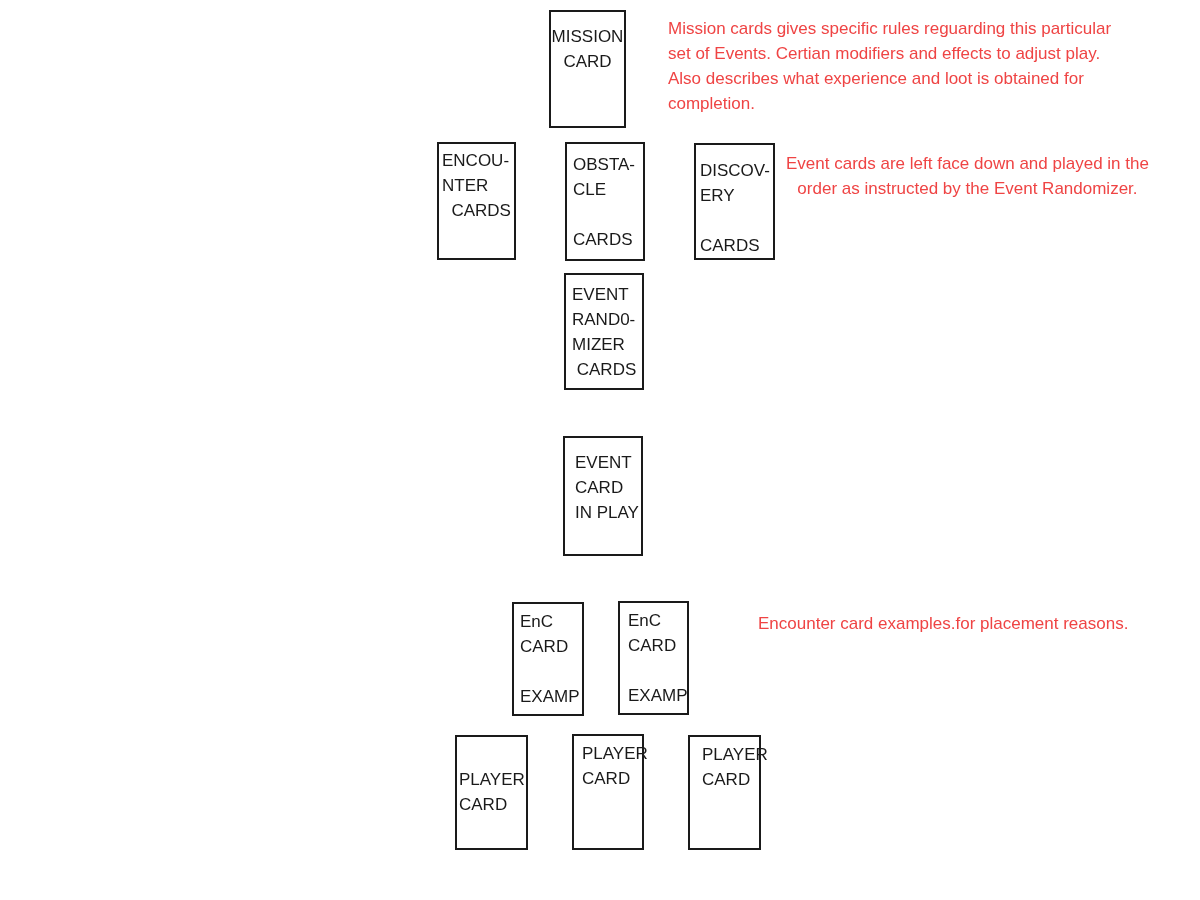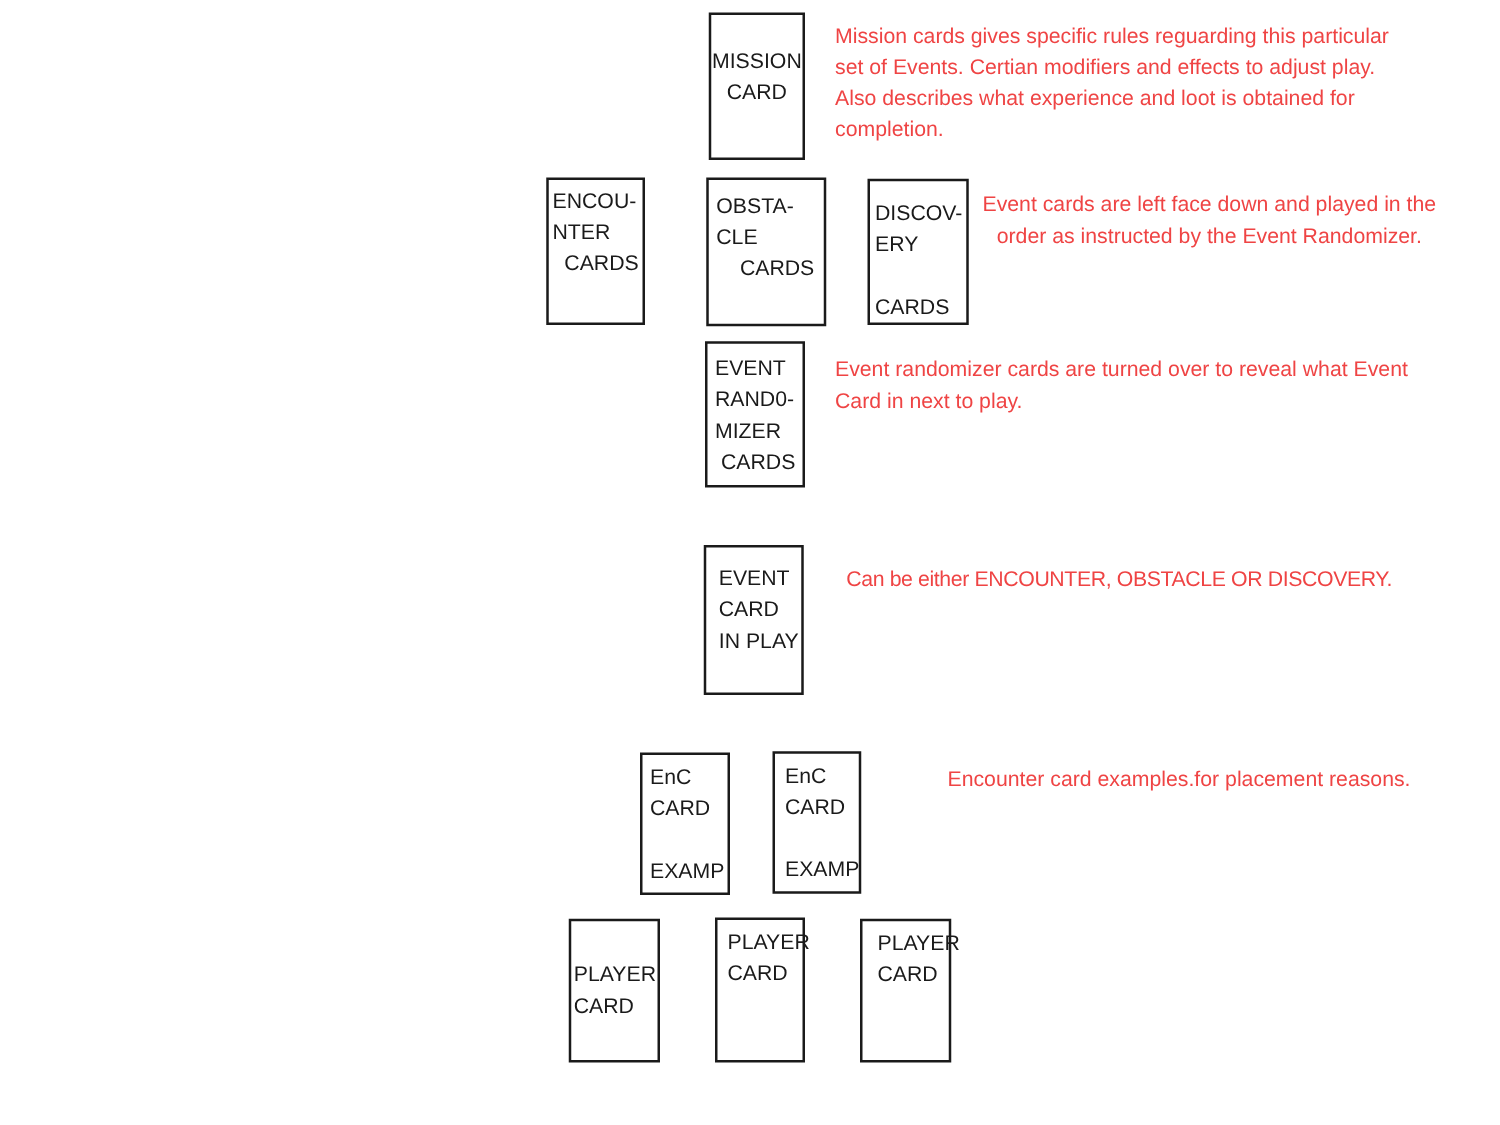"MISSION" div.card { left: 567px -> 549px; padding-top: 24px -> 12px }
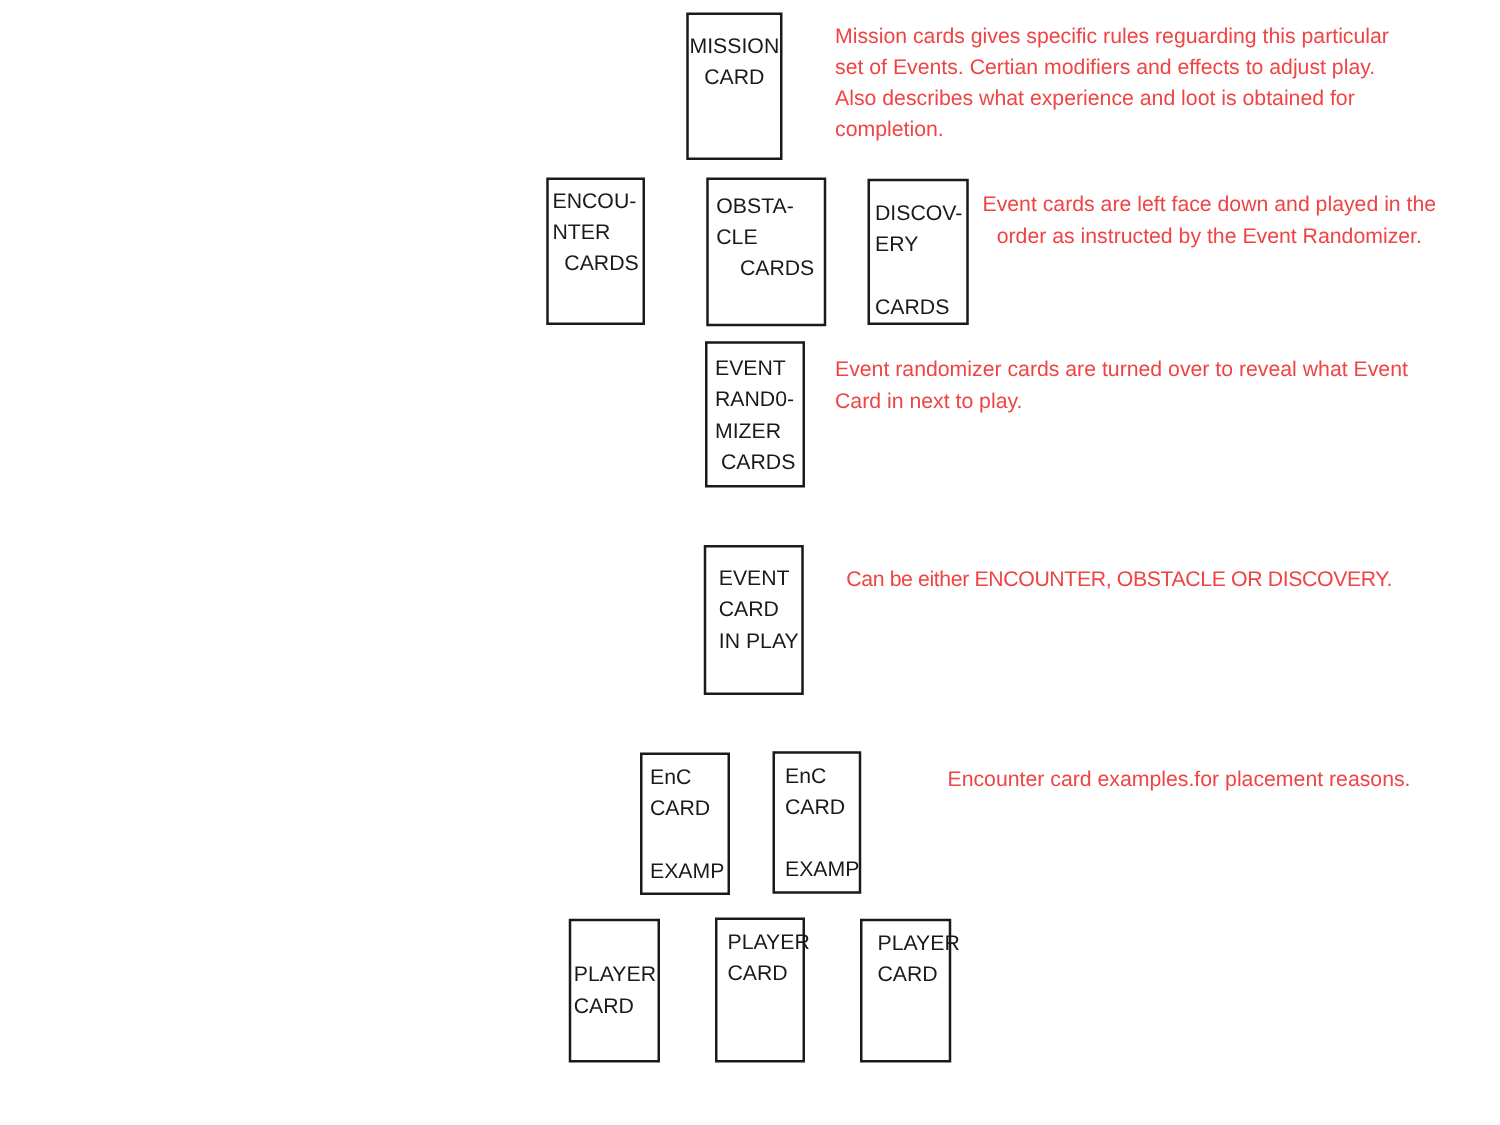"OBSTA-" div.card { width: 96px -> 80px }
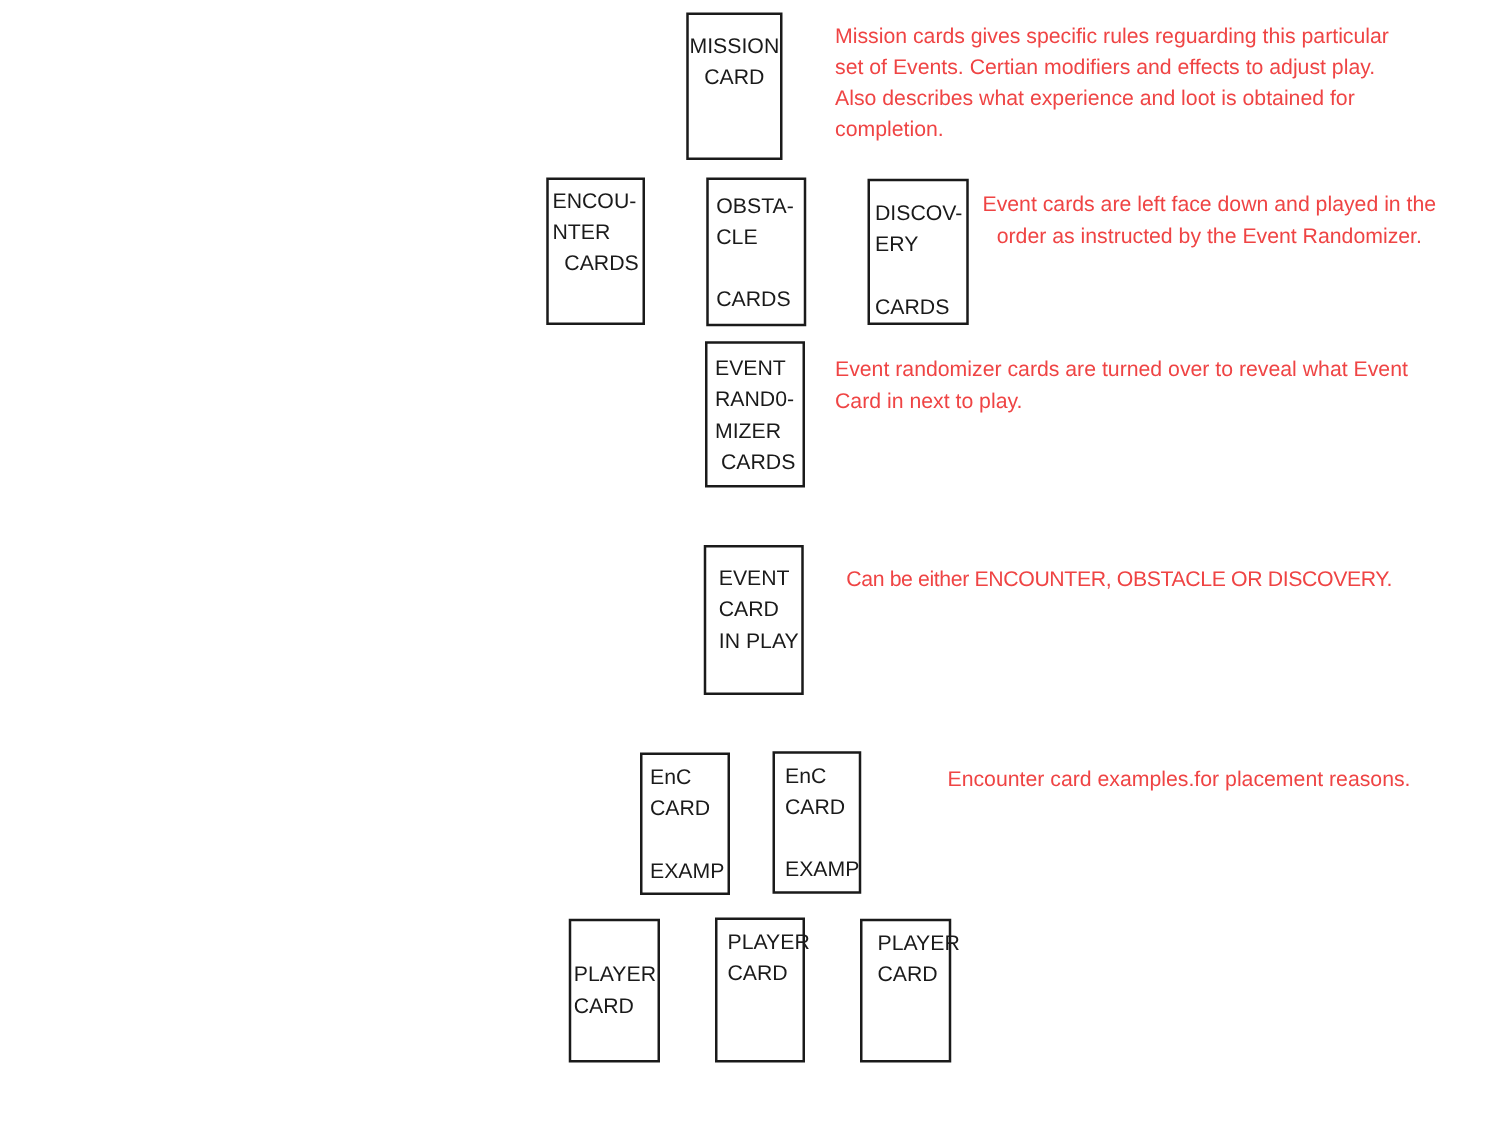"Event randomizer cards are turned" div.note { html: <div>Event randomizer cards are turned over to reveal what Event Card in next to play.</div> -> none }
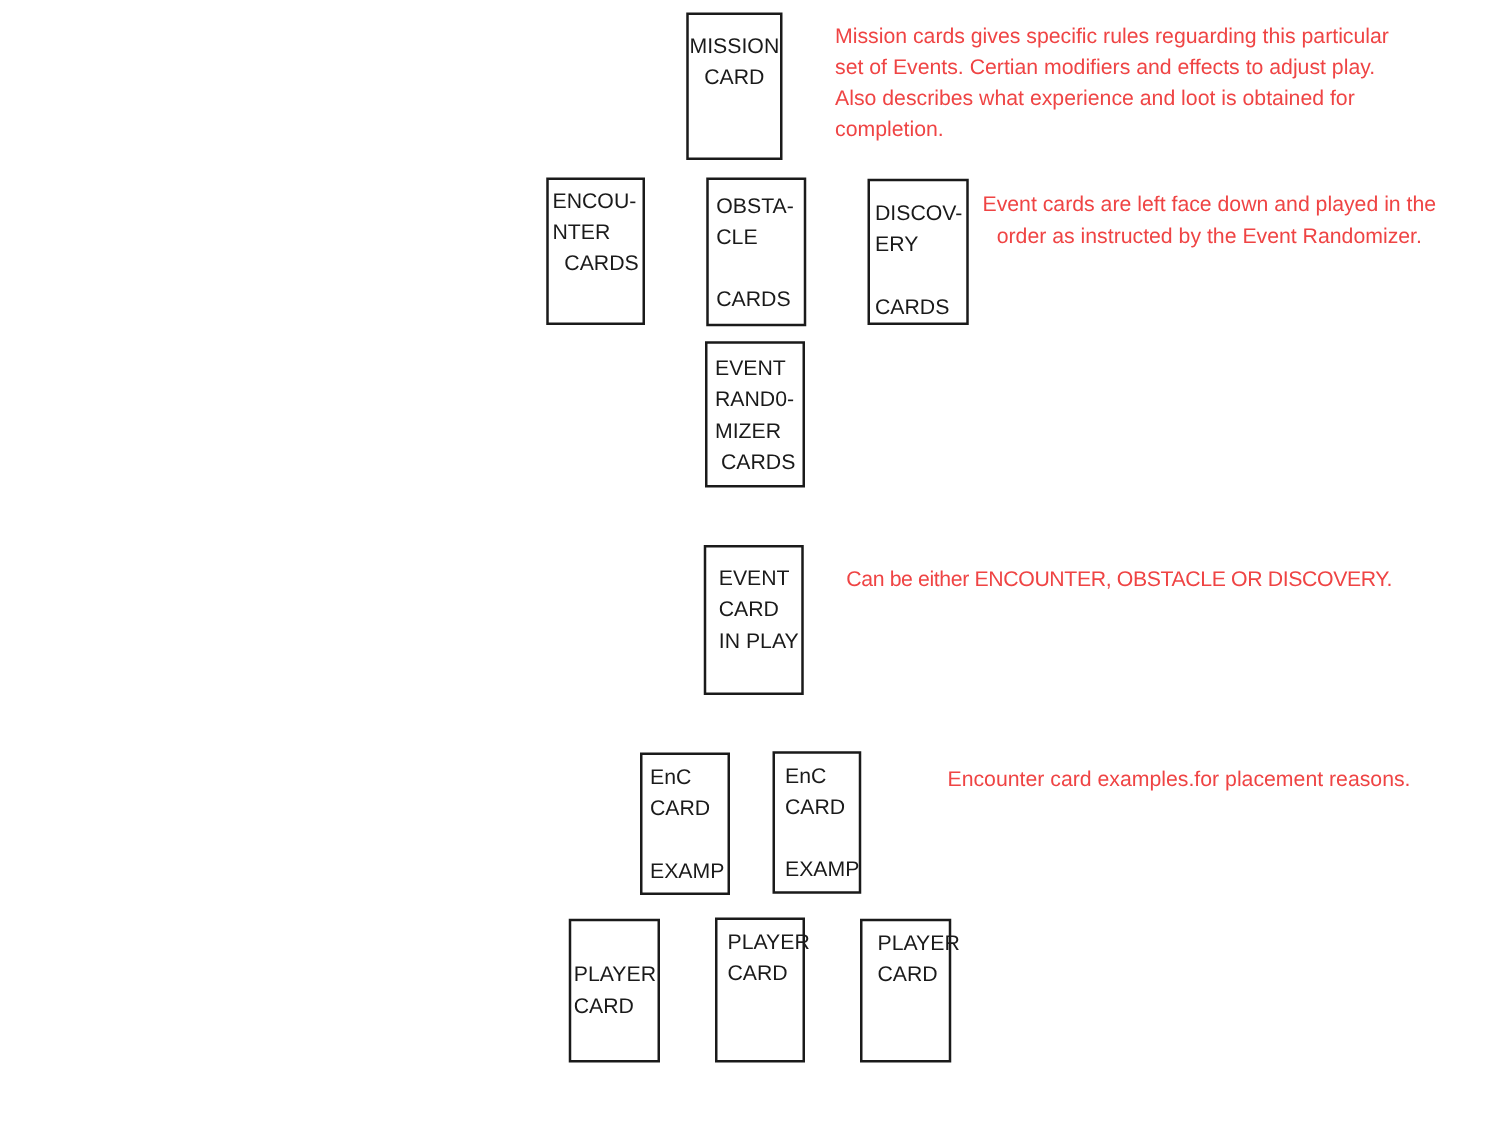"Can be either ENCOUNTER, OBSTACLE" div.note { html: <div>Can be either ENCOUNTER, OBSTACLE OR DISCOVERY.</div> -> none }
